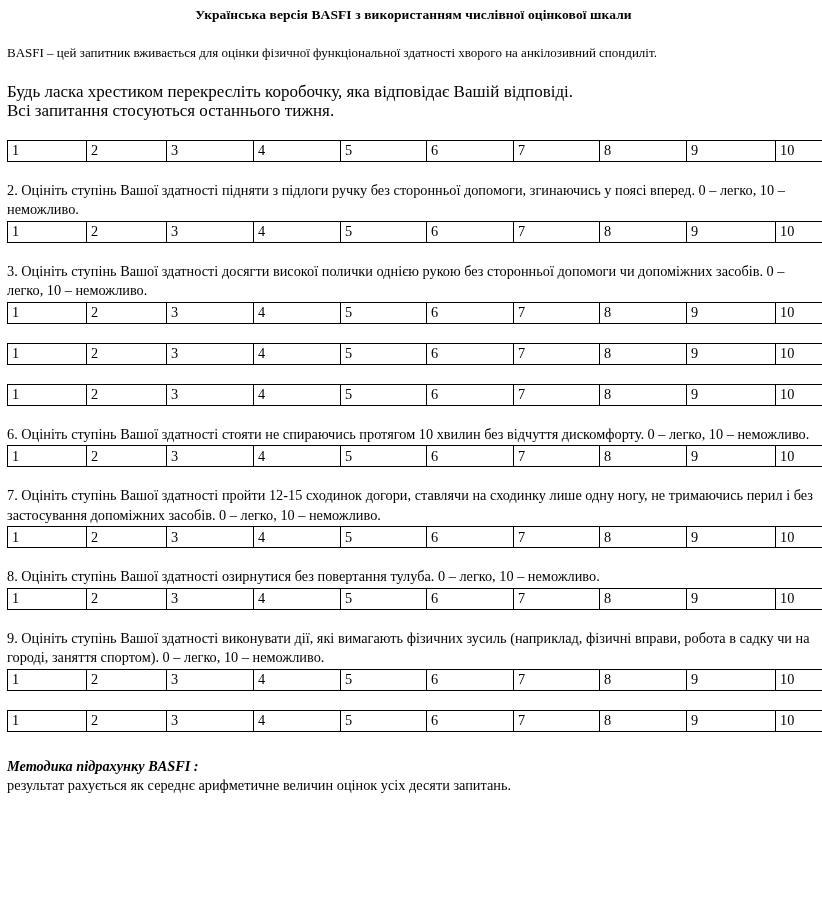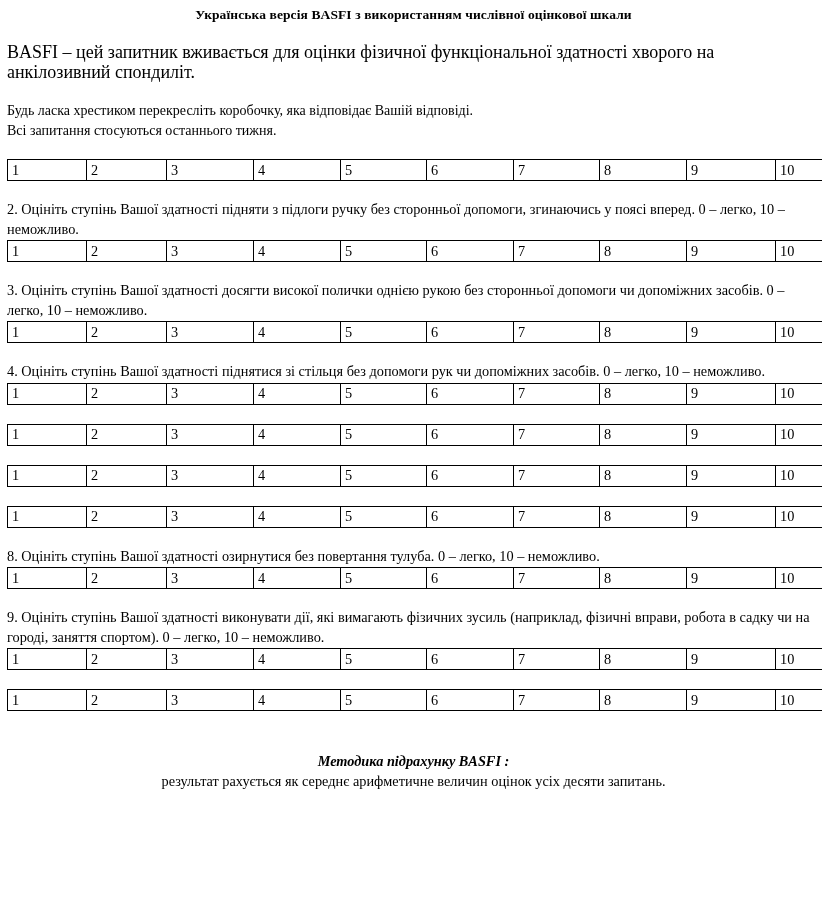"BASFI – цей запитник вживається" .intro { font-size: 18px -> 13px }
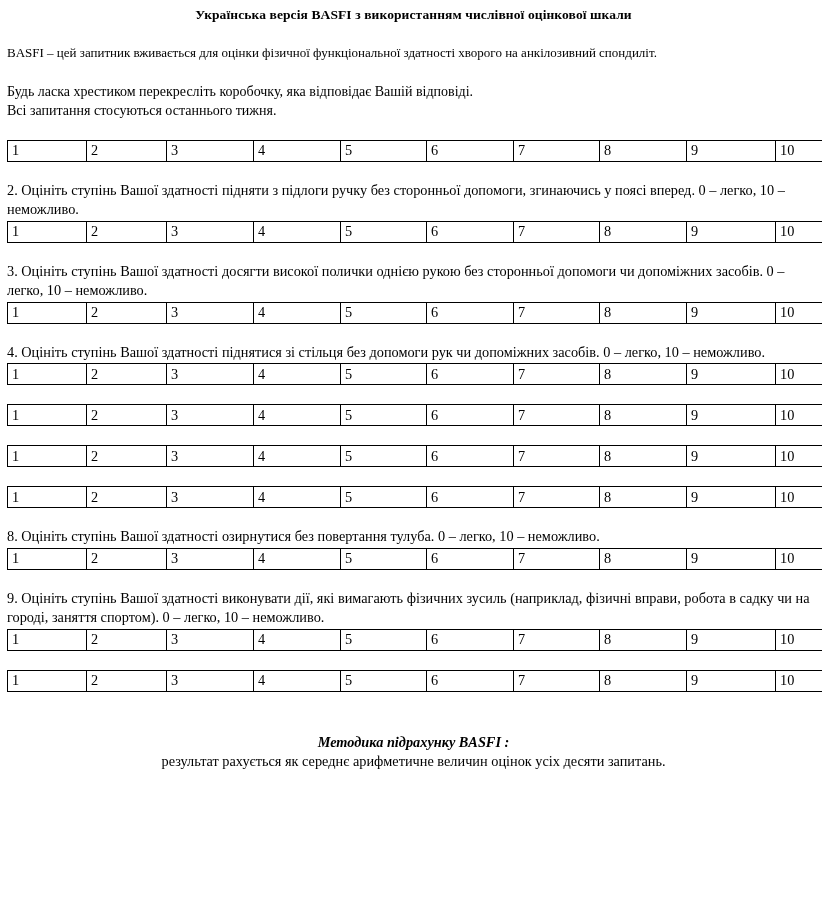"Будь ласка хрестиком перекресліть" .instructions { font-size: 14px -> 17px }
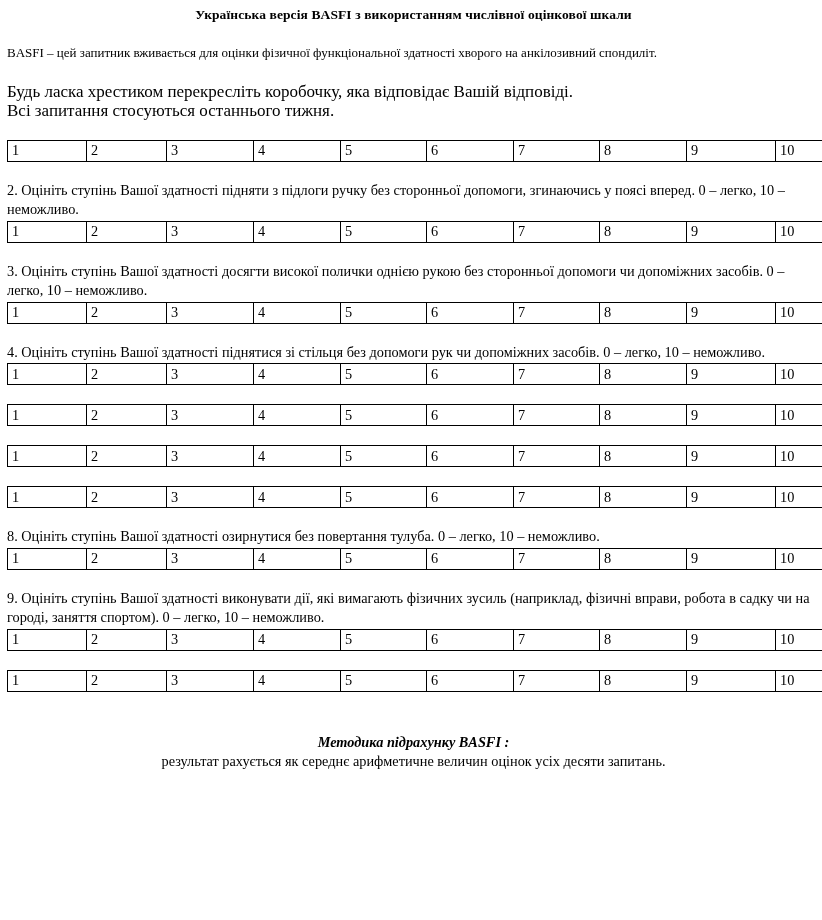"4. Оцініть ступінь Вашої здатності" div.q-text { html: <div>4. Оцініть ступінь Вашої здатності піднятися зі стільця без допомоги рук чи допоміжних засобів. 0 – легко, 10 – неможливо.</div> -> none }
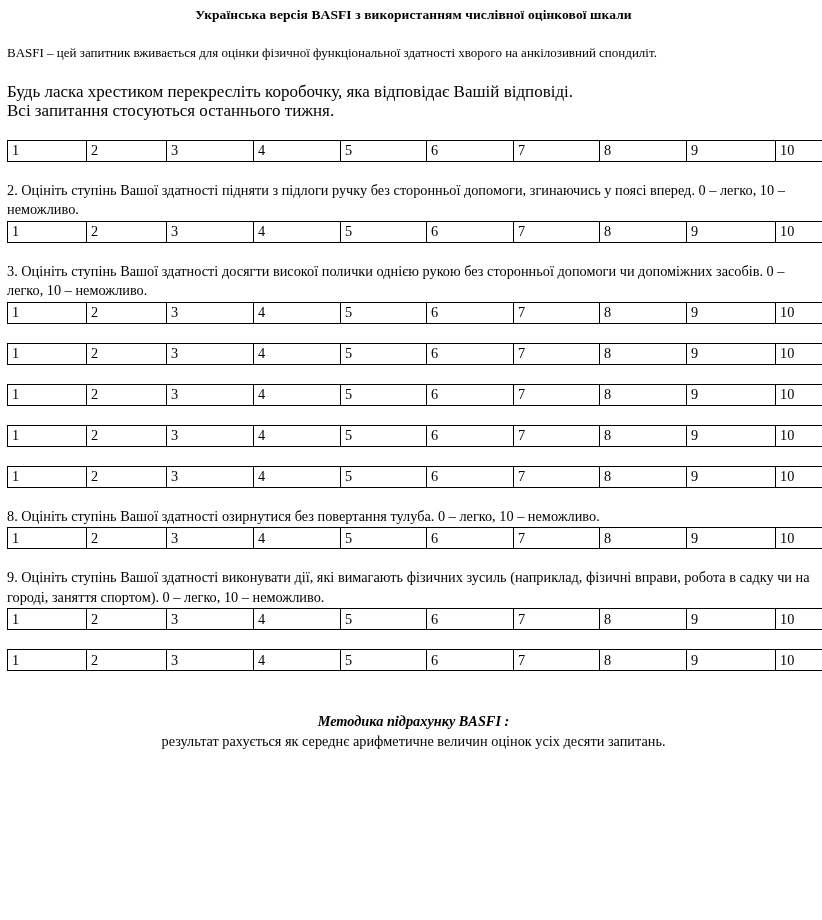"6. Оцініть ступінь Вашої здатності" div.q-text { html: none -> <div>6. Оцініть ступінь Вашої здатності стояти не спираючись протягом 10 хвилин без відчуття дискомфорту. 0 – легко, 10 – неможливо.</div> }
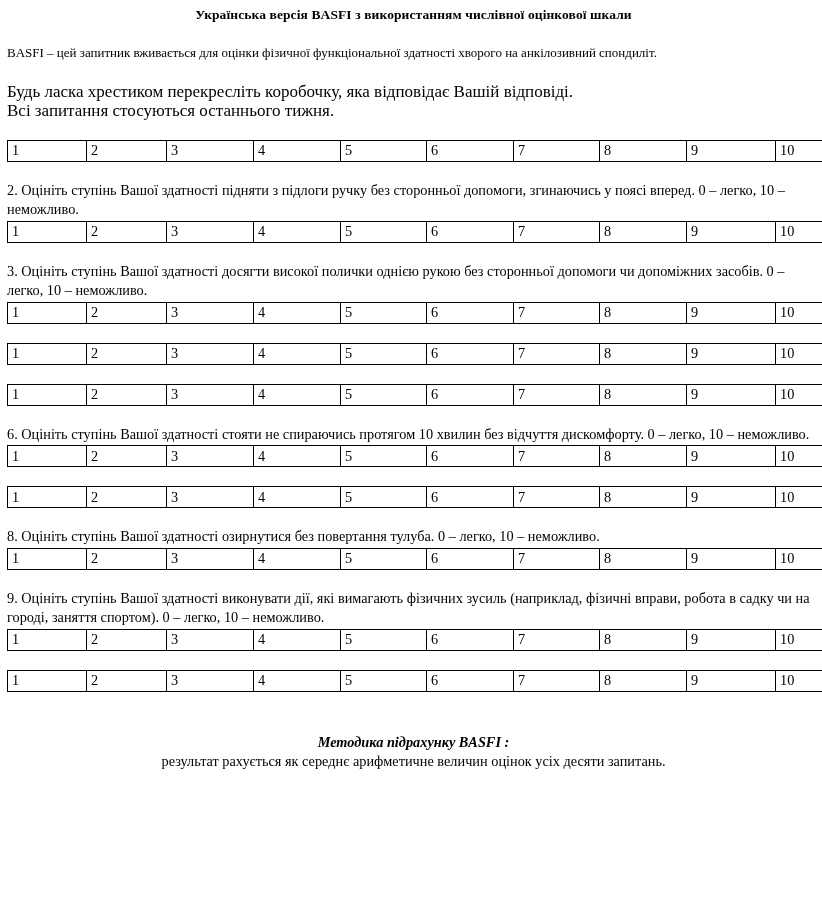"7. Оцініть ступінь Вашої здатності" div.q-text { html: none -> <div>7. Оцініть ступінь Вашої здатності пройти 12-15 сходинок догори, ставлячи на сходинку лише одну ногу, не тримаючись перил і без застосування допоміжних засобів. 0 – легко, 10 – неможливо.</div> }
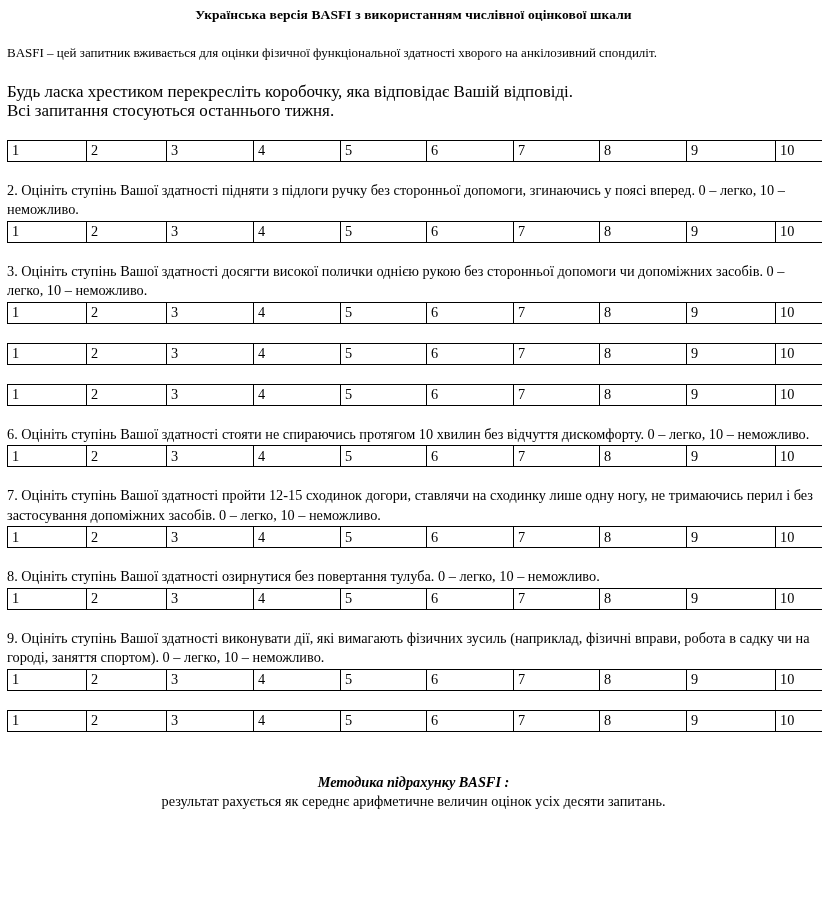"Методика підрахунку BASFI :" .footer { margin-top: 41px -> 25px; text-align: center -> none }
